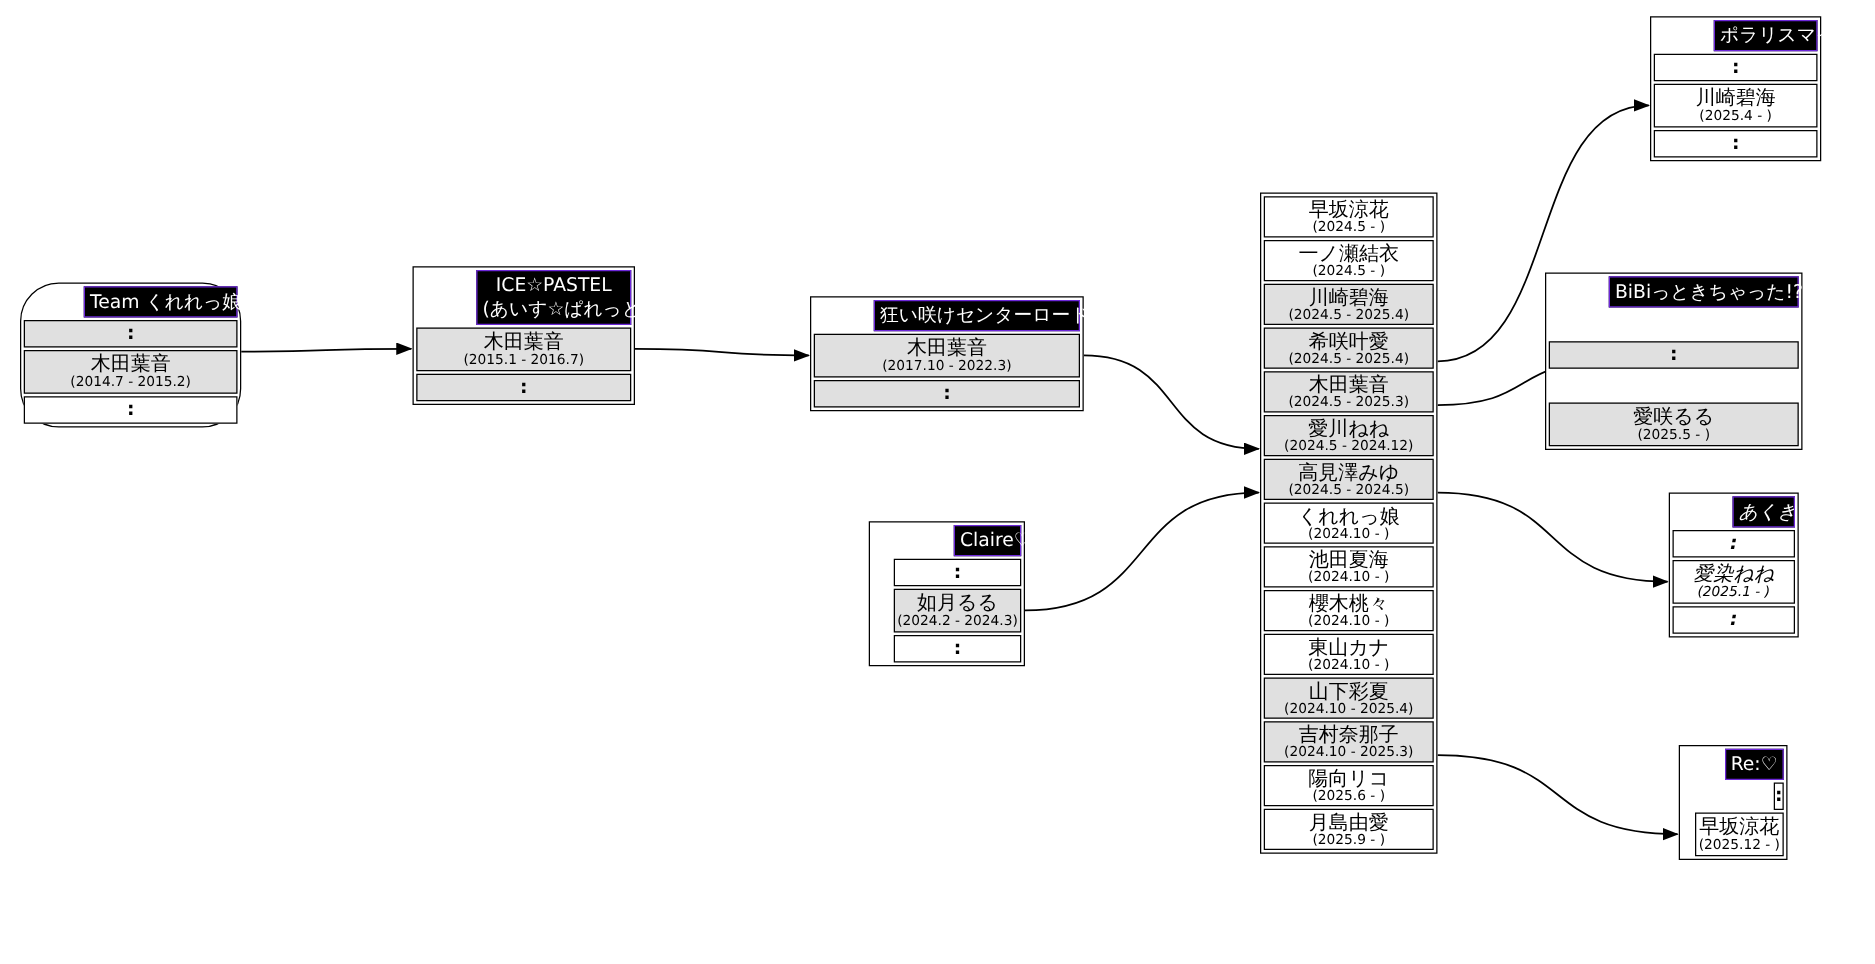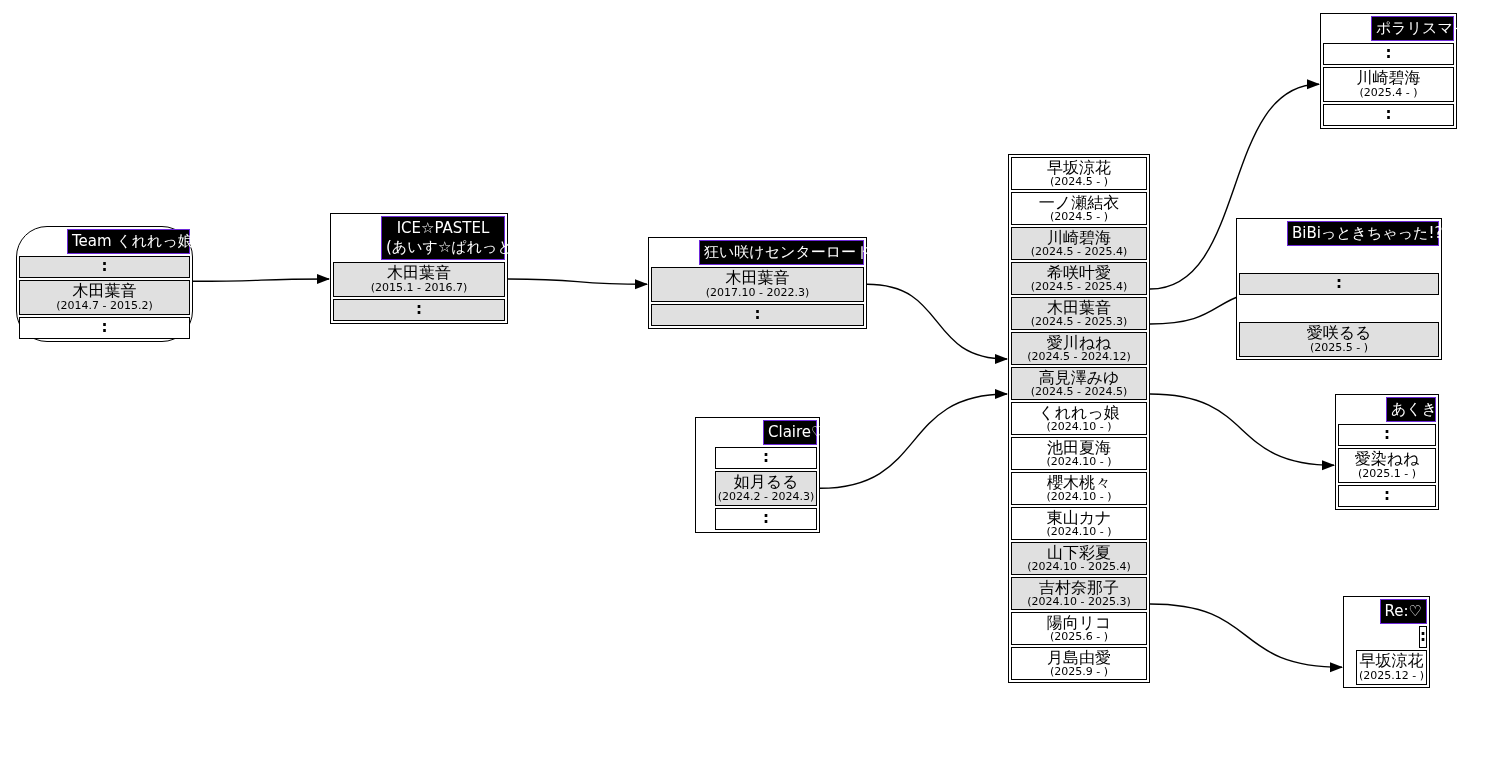"あくきゅ〜" #box-7 { font-style: none -> italic }
